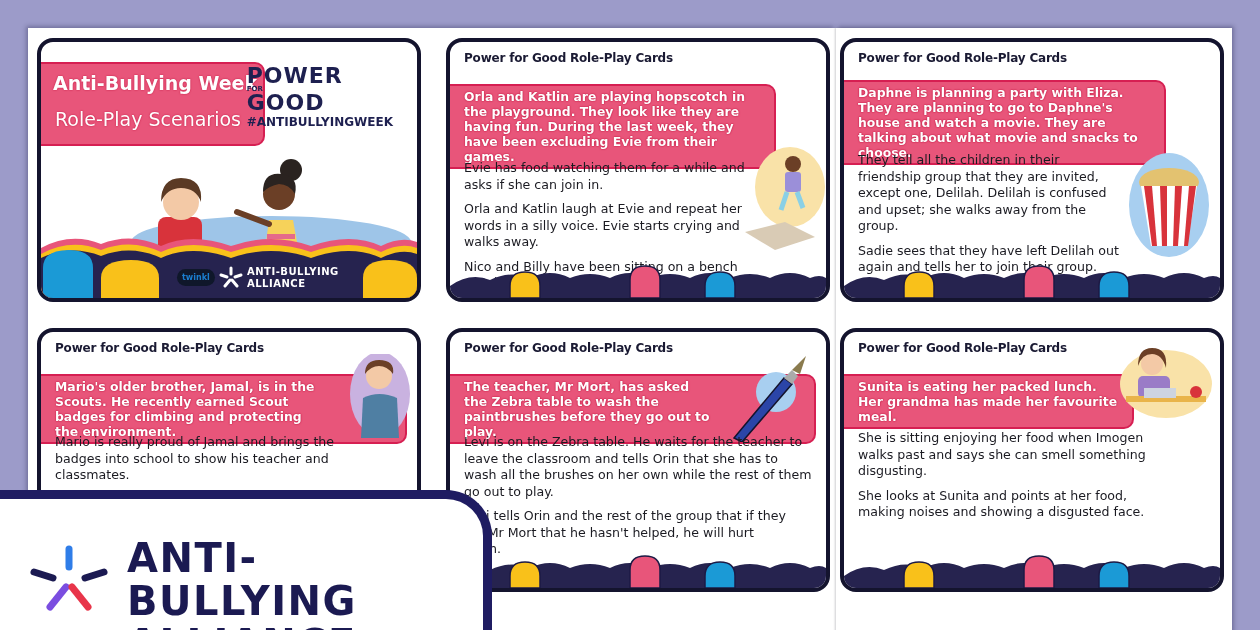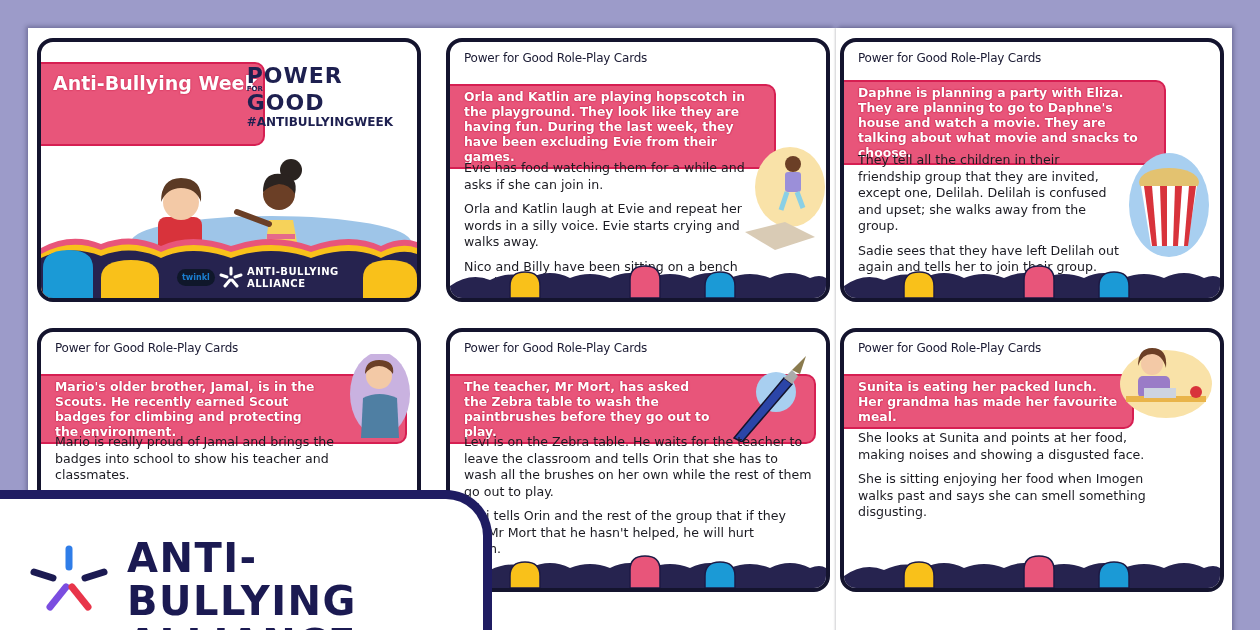"Power for Good Role-Play Cards" .card-title { font-weight: normal -> bold }
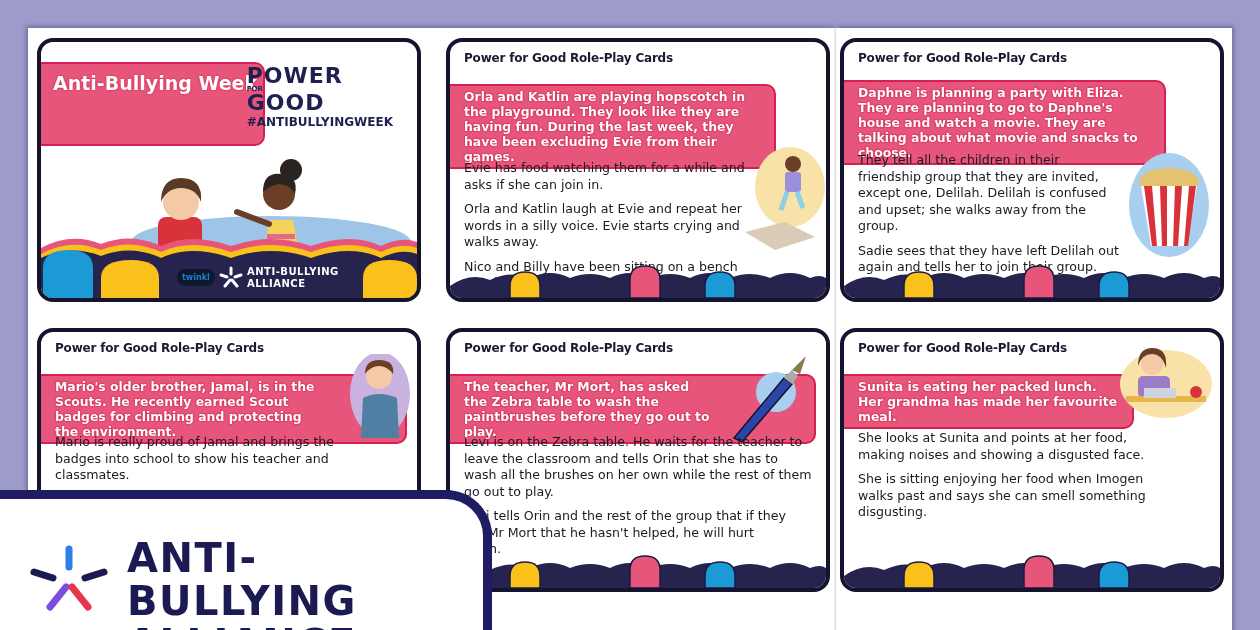"Role-Play Scenarios" div { html: none -> <div>Role-Play Scenarios</div> }
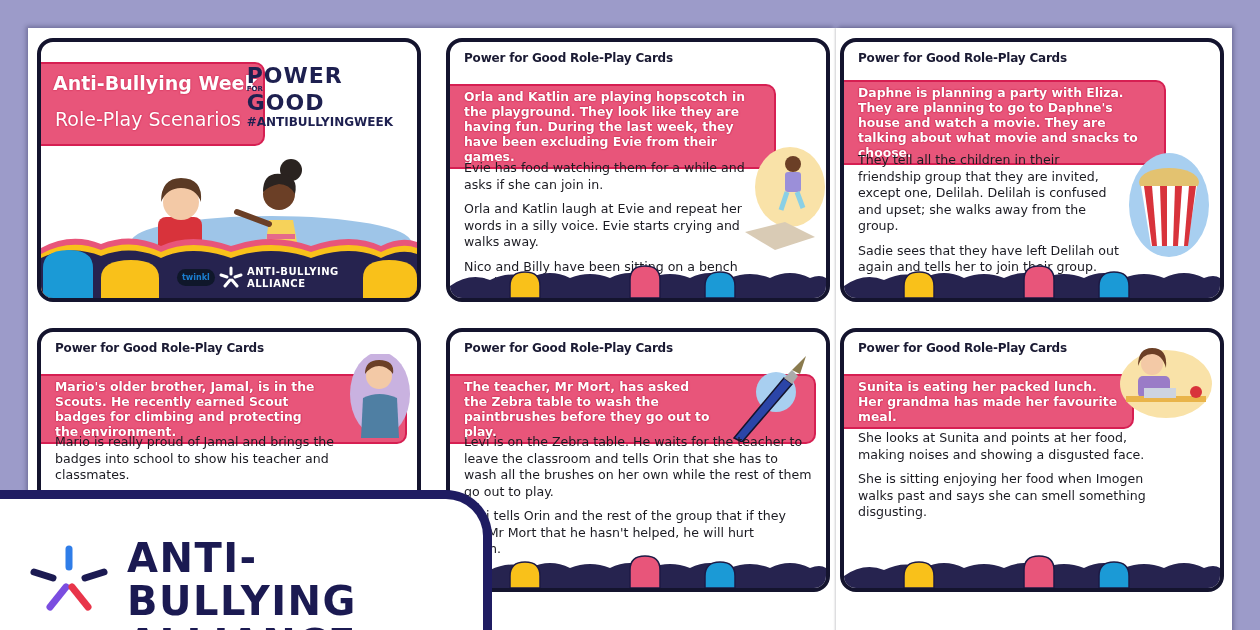"She looks at Sunita and" p { order: before "She is sitting enjoying her" -> after "She is sitting enjoying her" }
